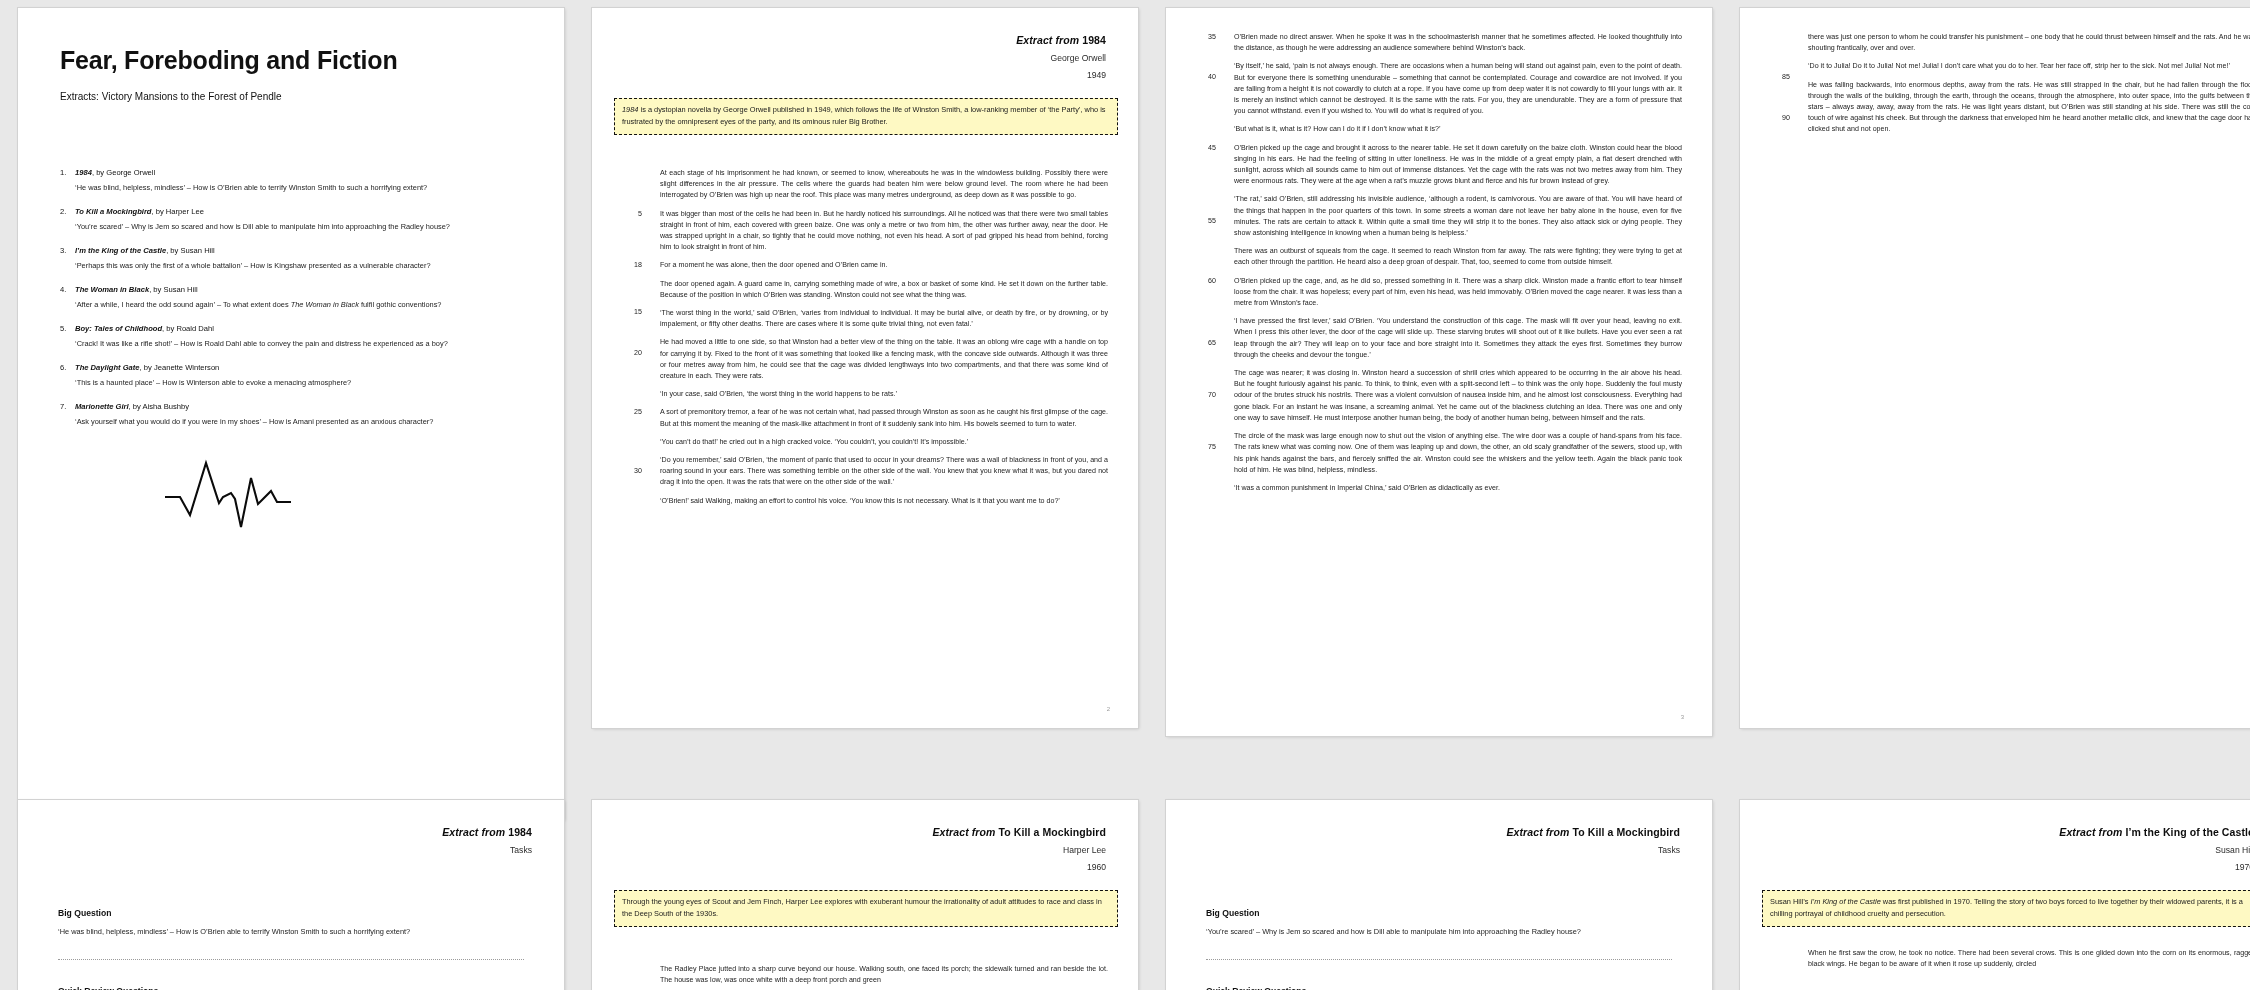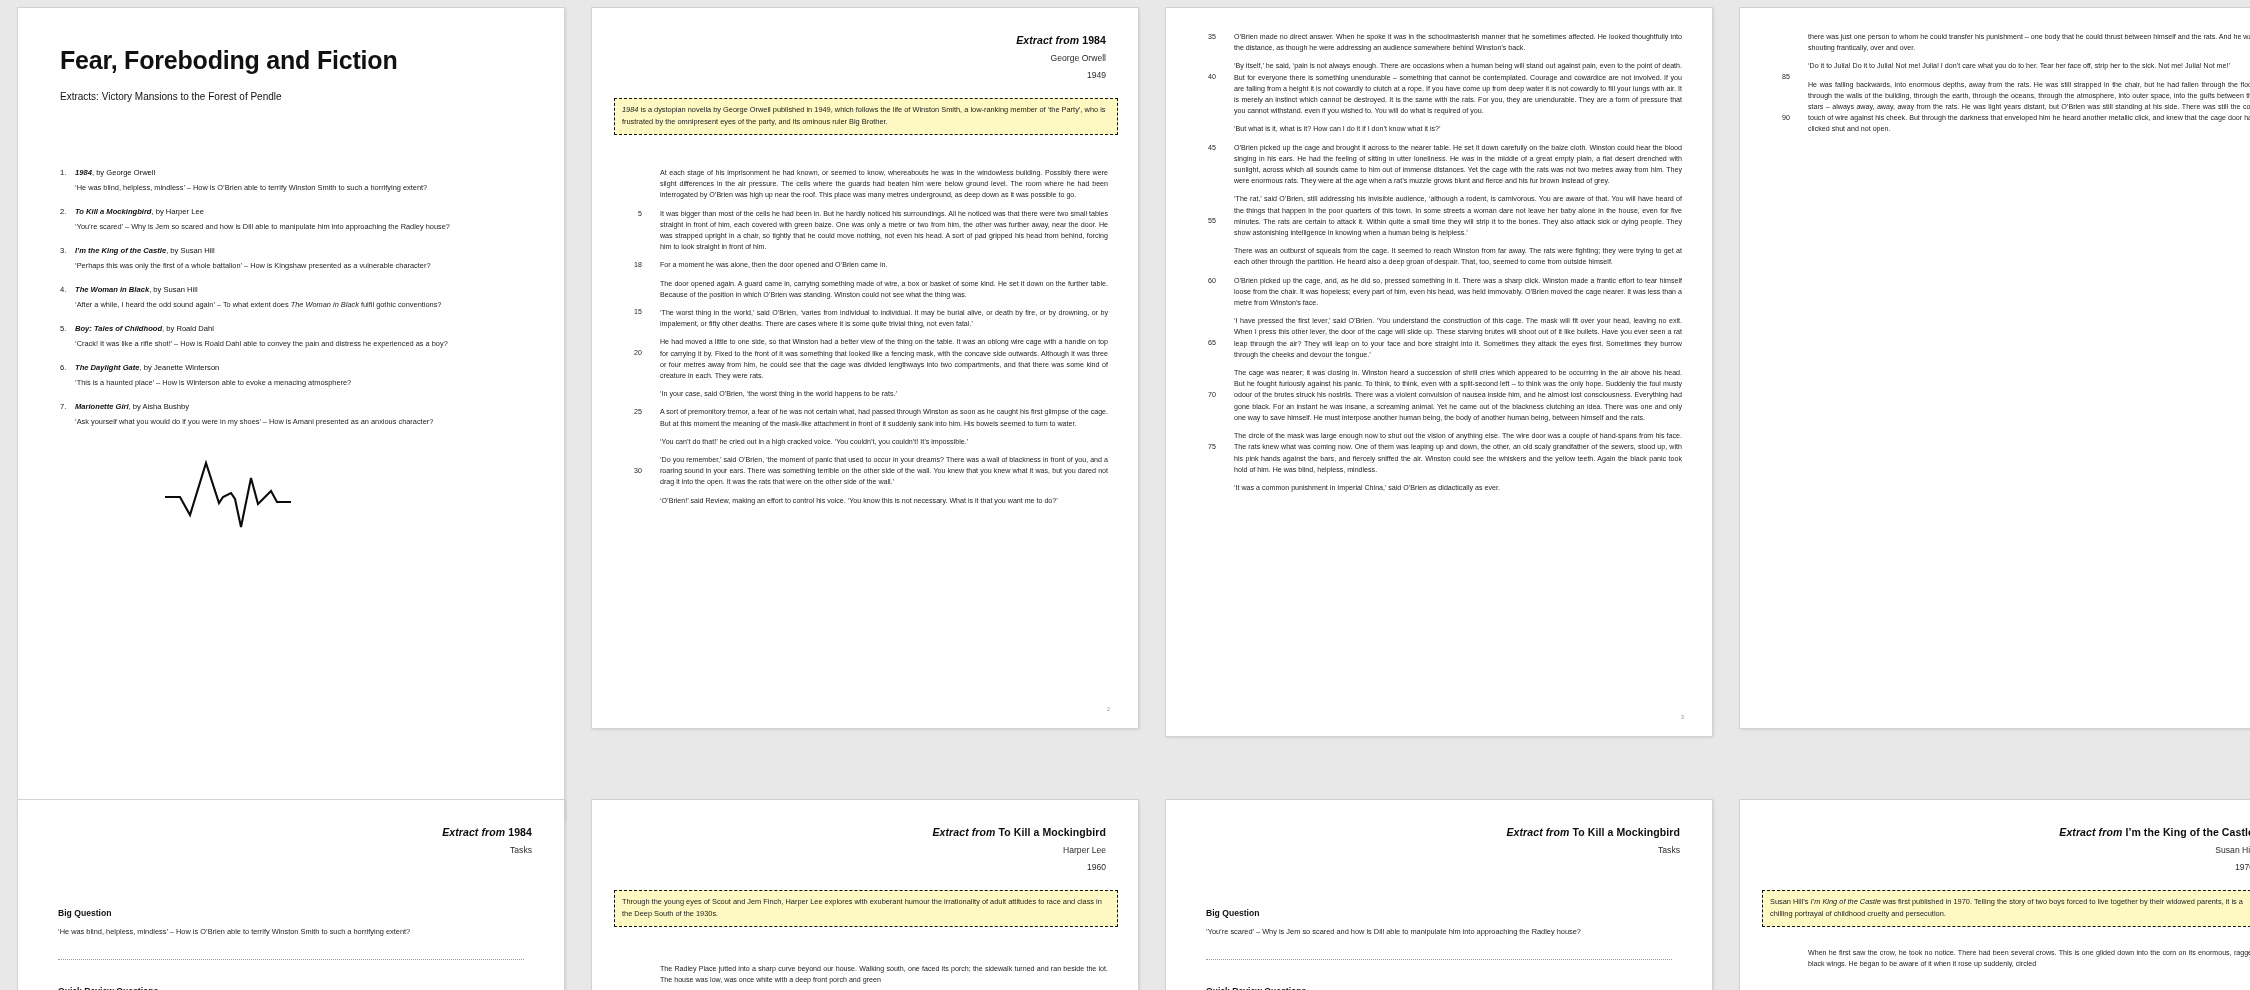"‘O’Brien!’ said Review, making an" span { text: Review -> Walking }
